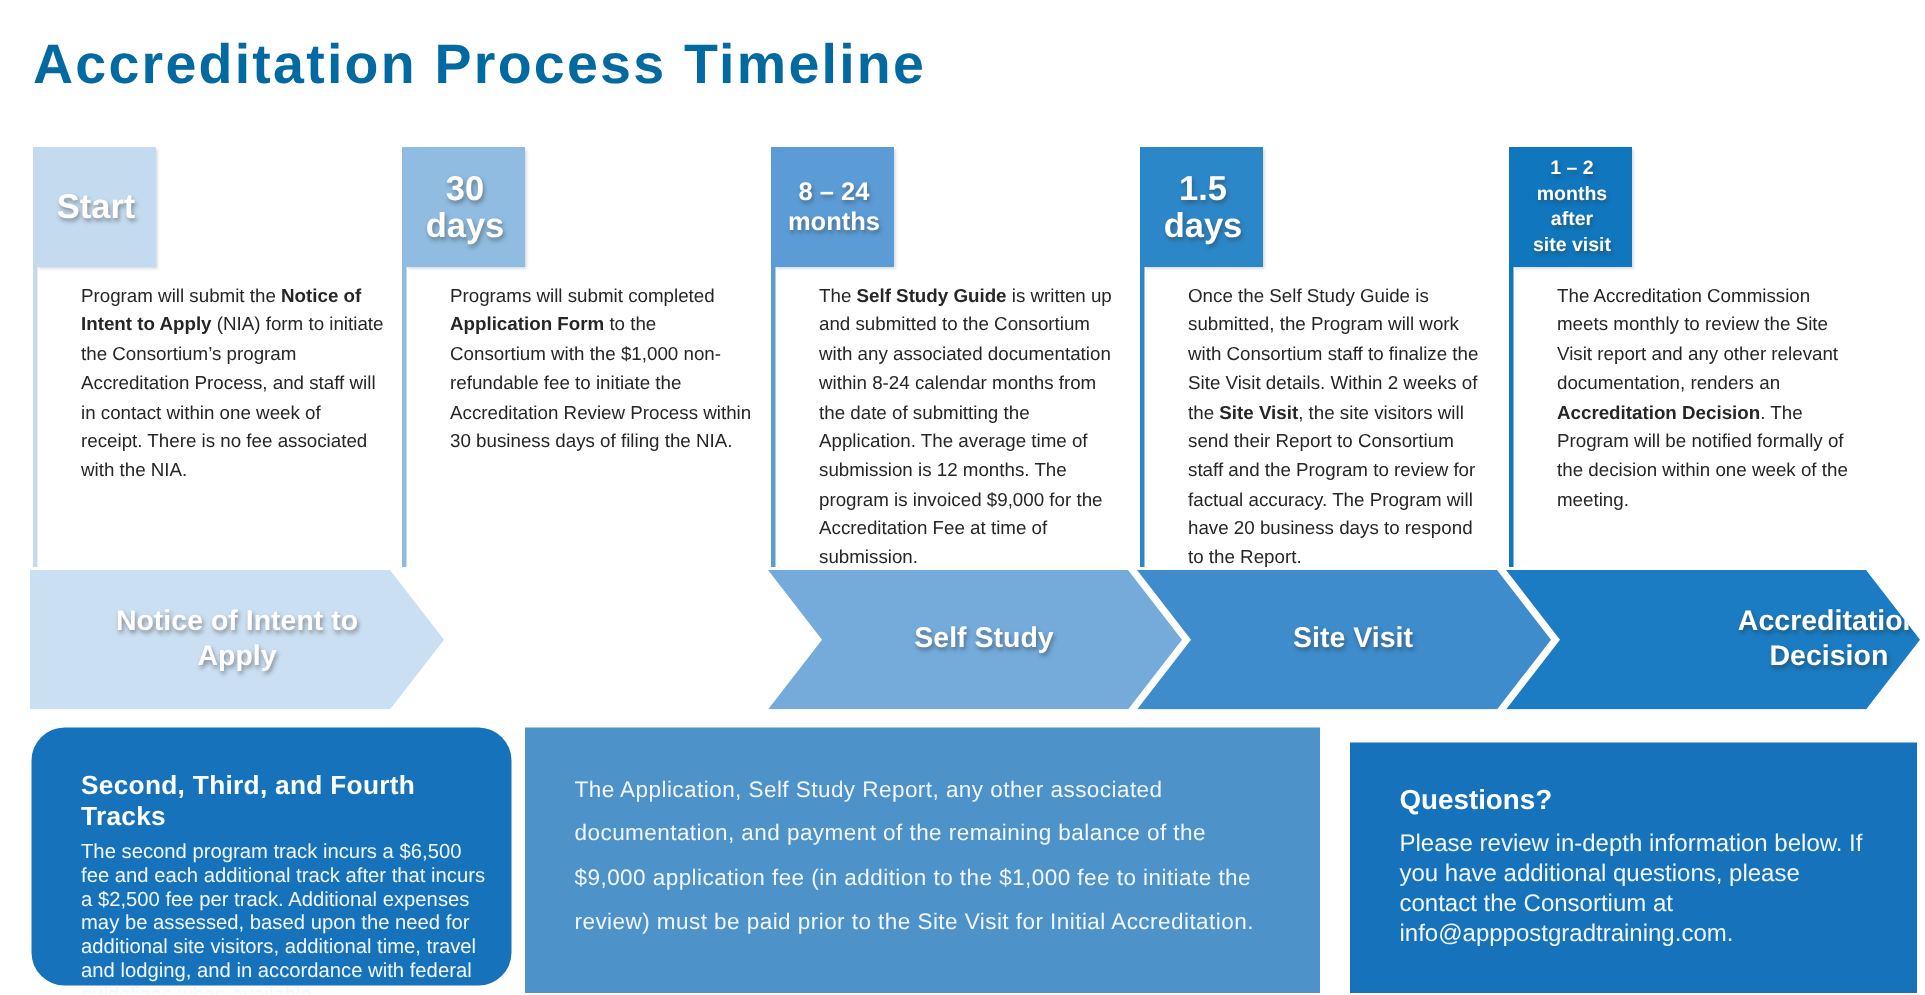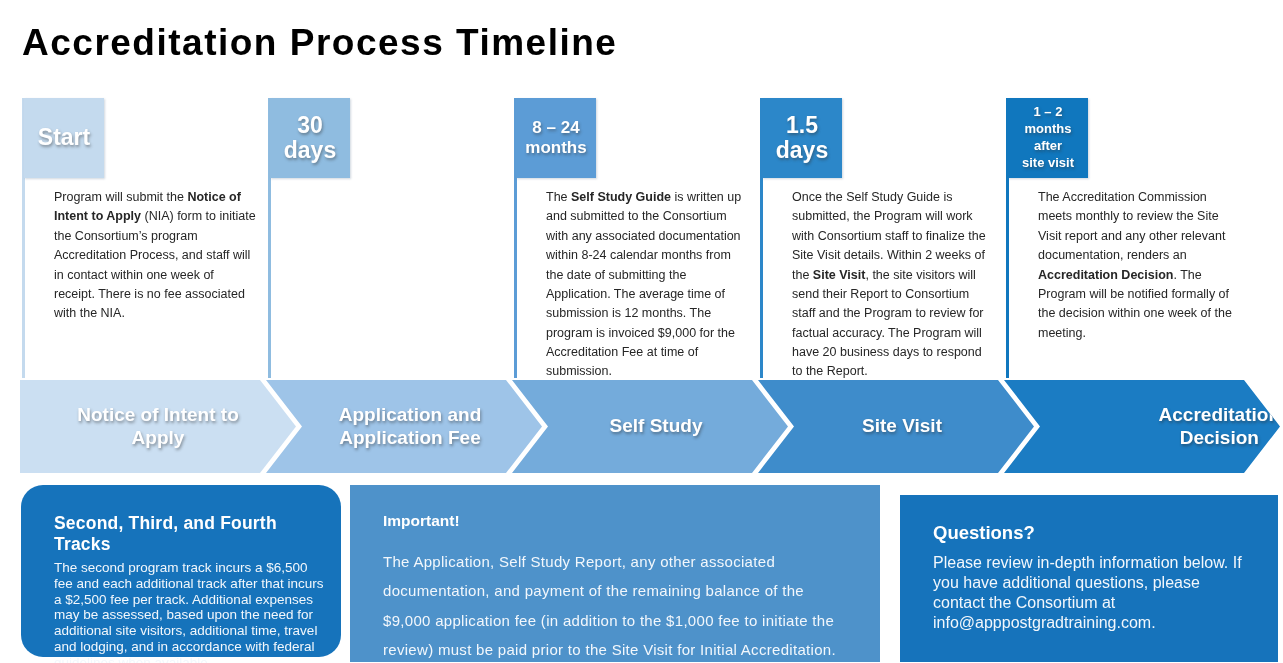"Accreditation Process Timeline" h1.page-title { color: #000000 -> #0369a1 }
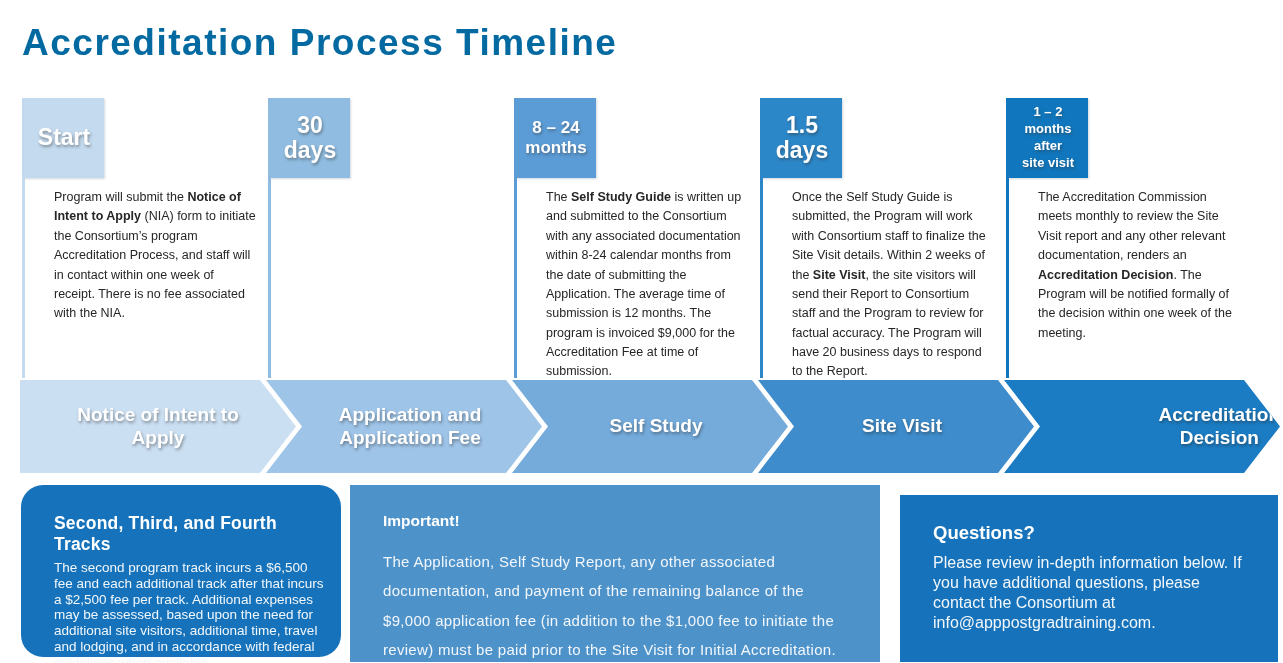"Programs will submit completed" p.desc { html: none -> <p><span>Programs will submit completed </span><span>Application Form</span><span> to the Consortium with the $1,000 non-refundable fee to initiate the Accreditation Review Process within 30 business days of filing the NIA.</span></p> }
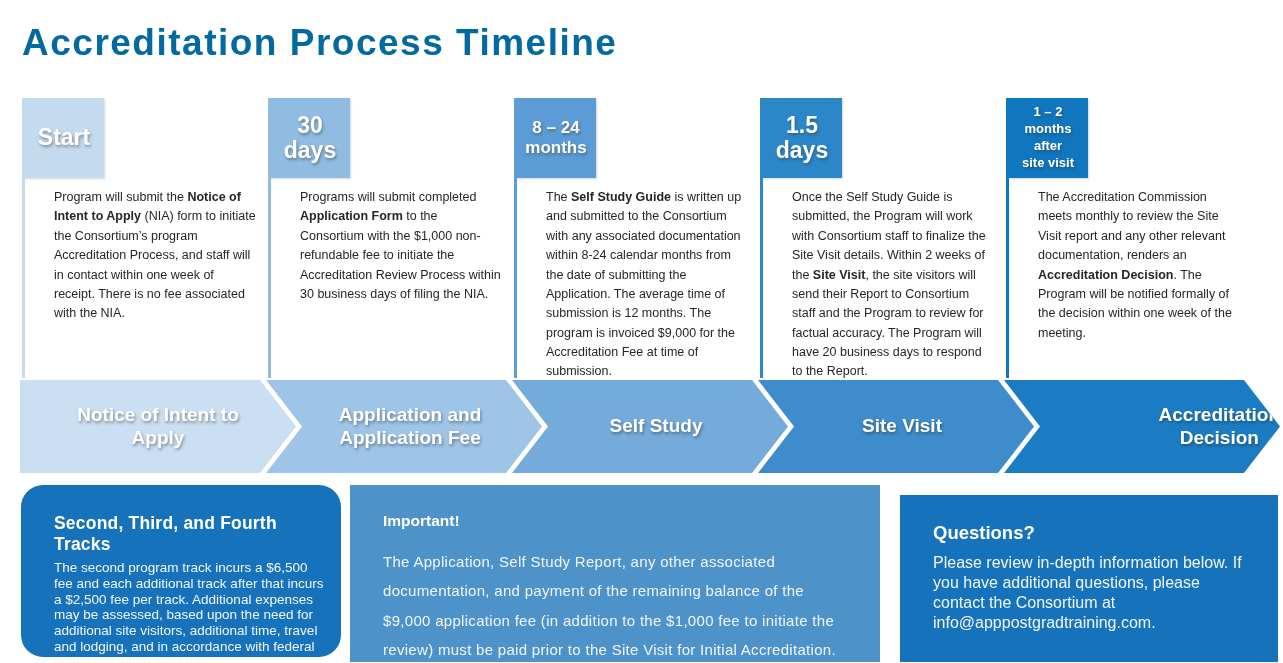"Application and" div.chev { html: <div> <span>Application and Application Fee</span> </div> -> none }
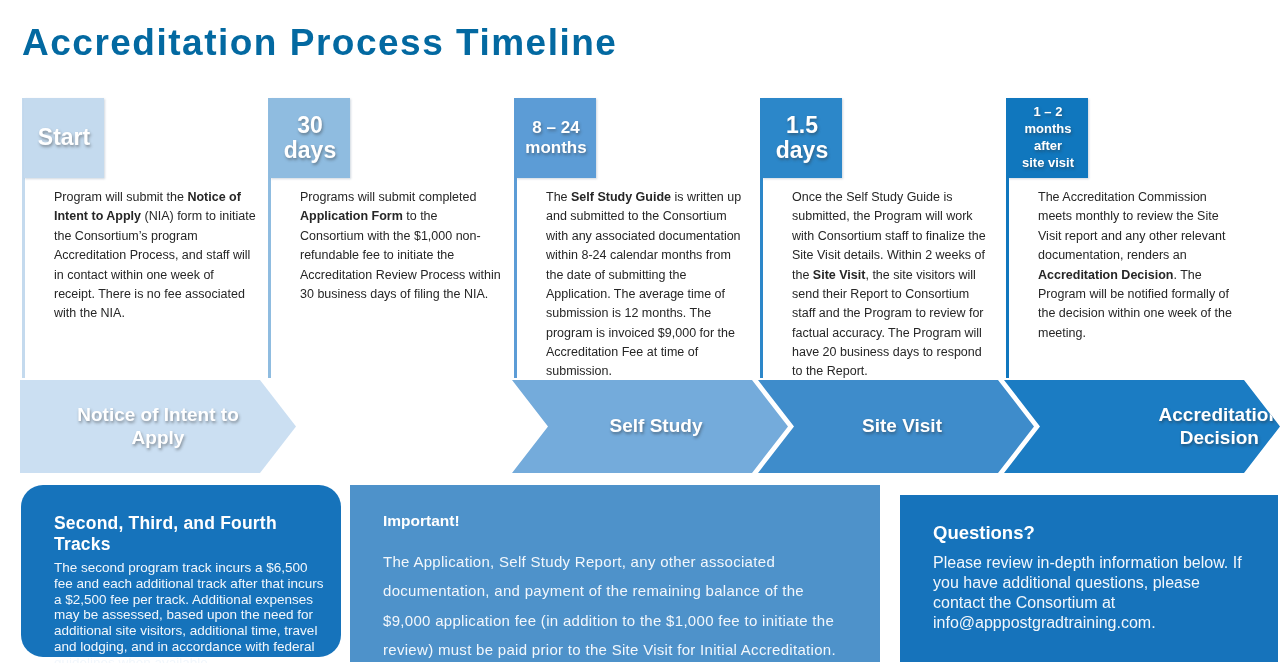"Important!" h3 { html: <h3>Important!</h3> -> none }
